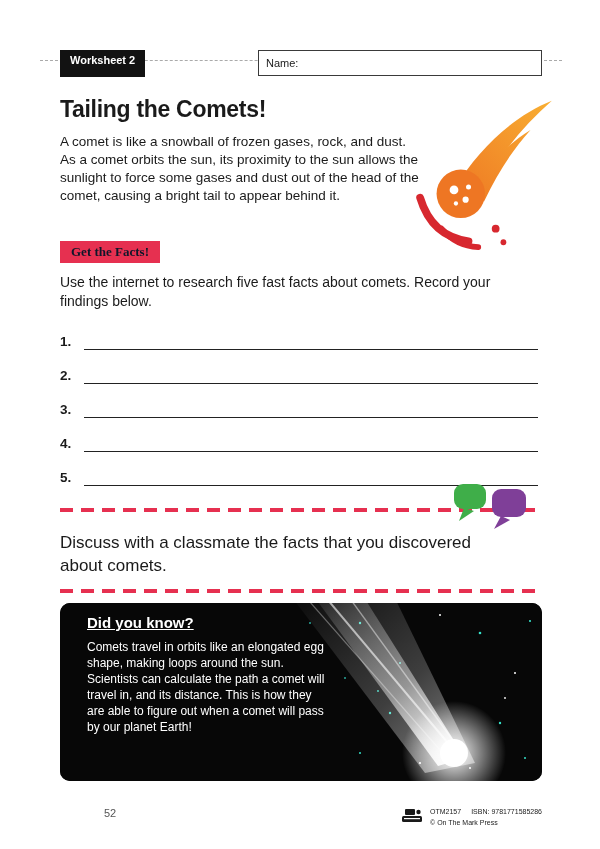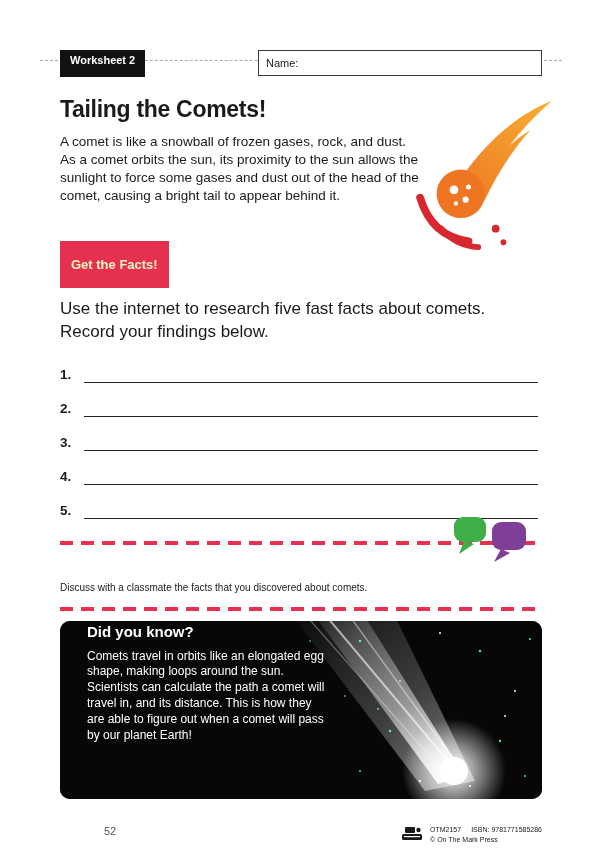"Get the Facts!" .facts-badge { color: #fef9c3 -> #0f172a; font-family: none -> Liberation Serif, serif; padding: 16px 11px -> 3px 11px }
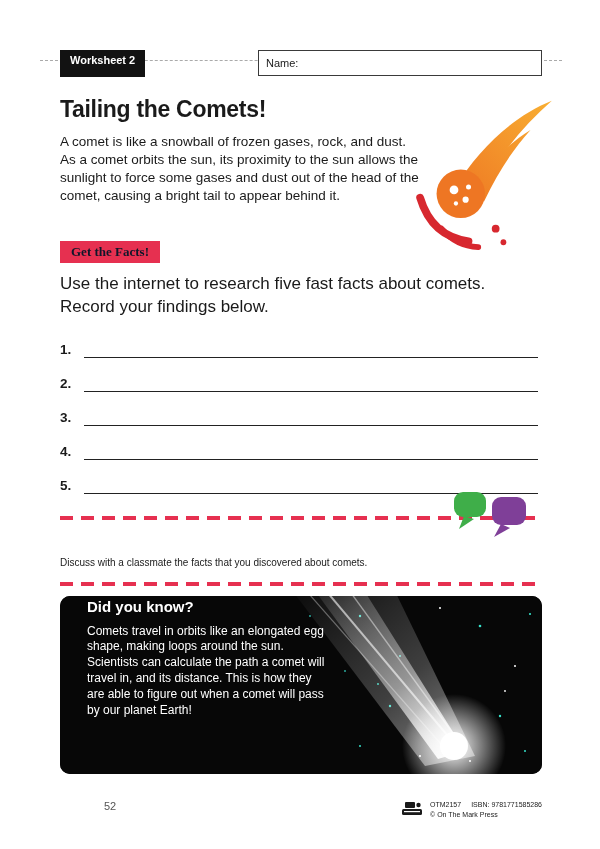"Use the internet to research" .instruction { font-size: 17px -> 14px }
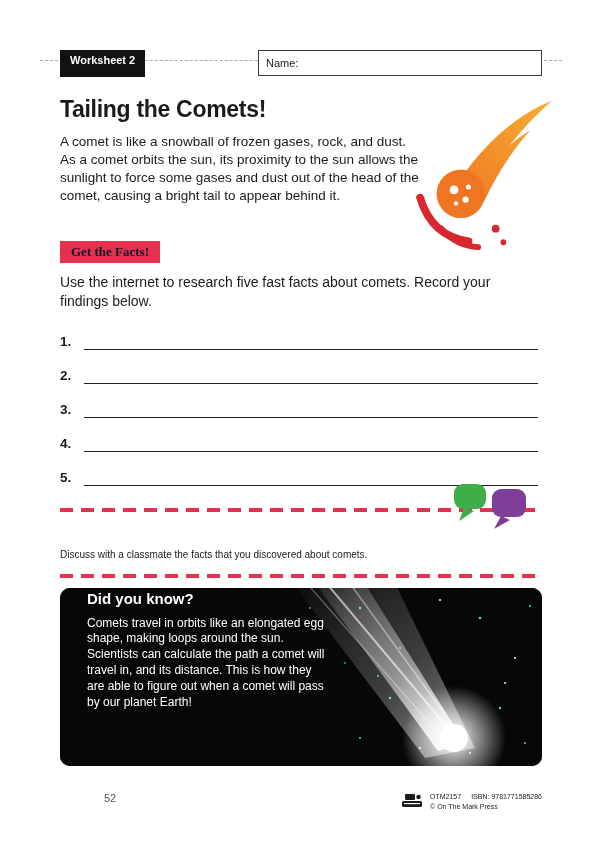"Discuss with a classmate the" .discuss { font-size: 10px -> 17px; margin-top: 22px -> 6px }
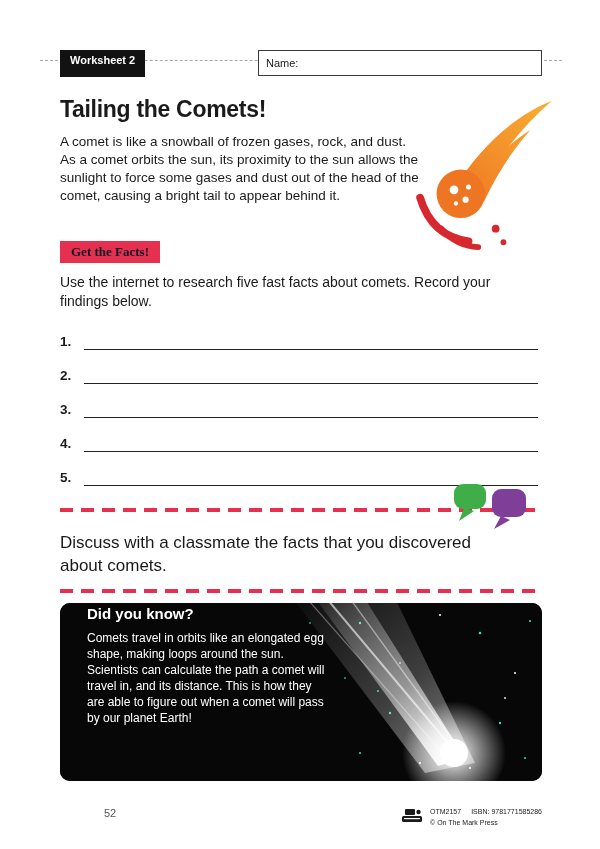"Did you know?" .dyk-heading { margin: 2px 0 0 27px -> 11px 0 0 27px; text-decoration: none -> underline }
